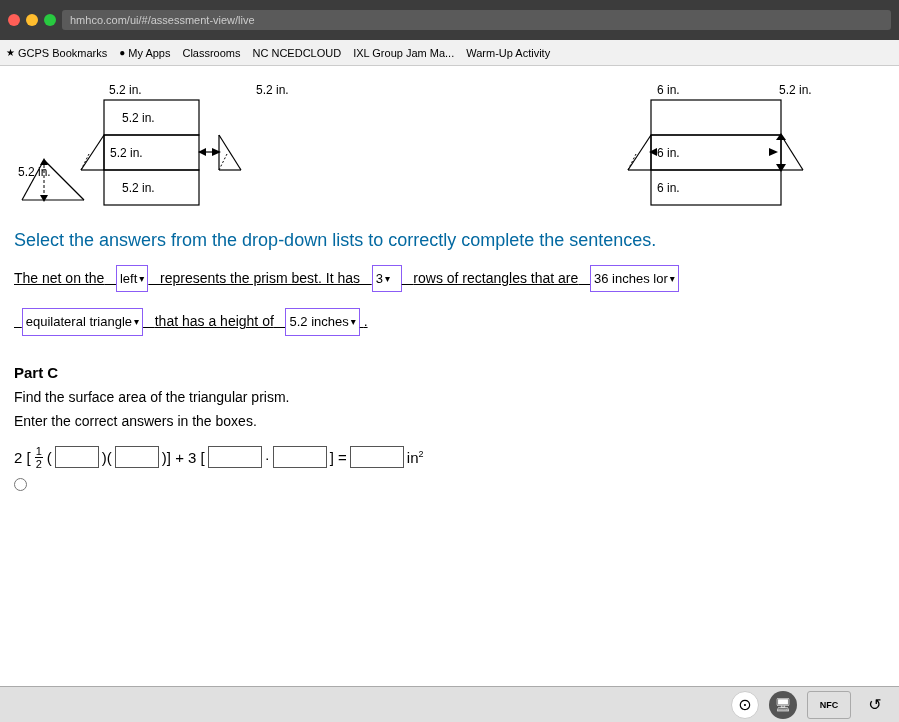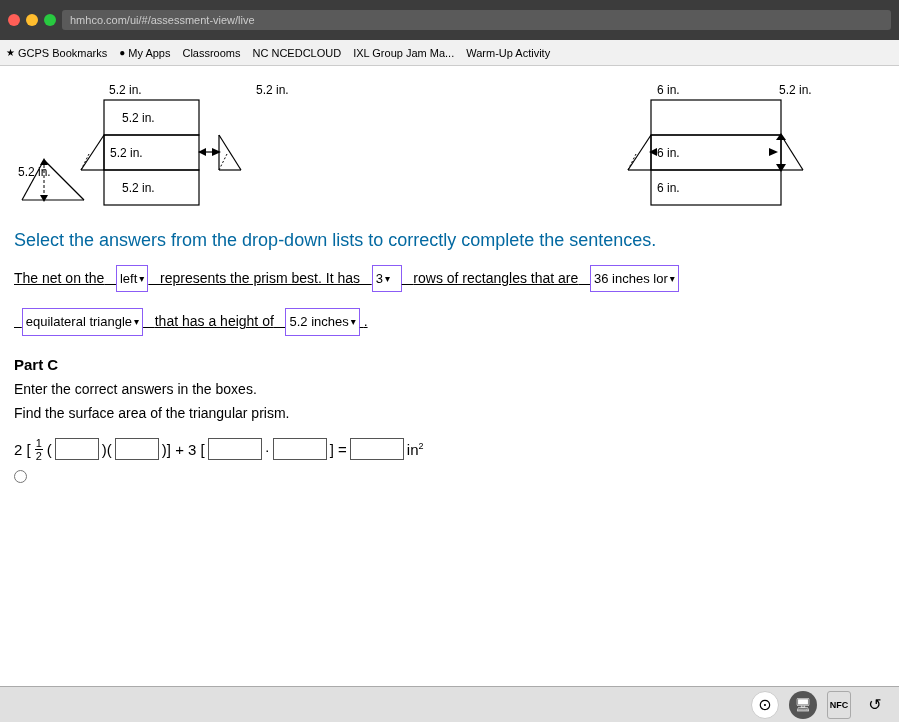"Part C" div { margin-top: 20px -> 28px }
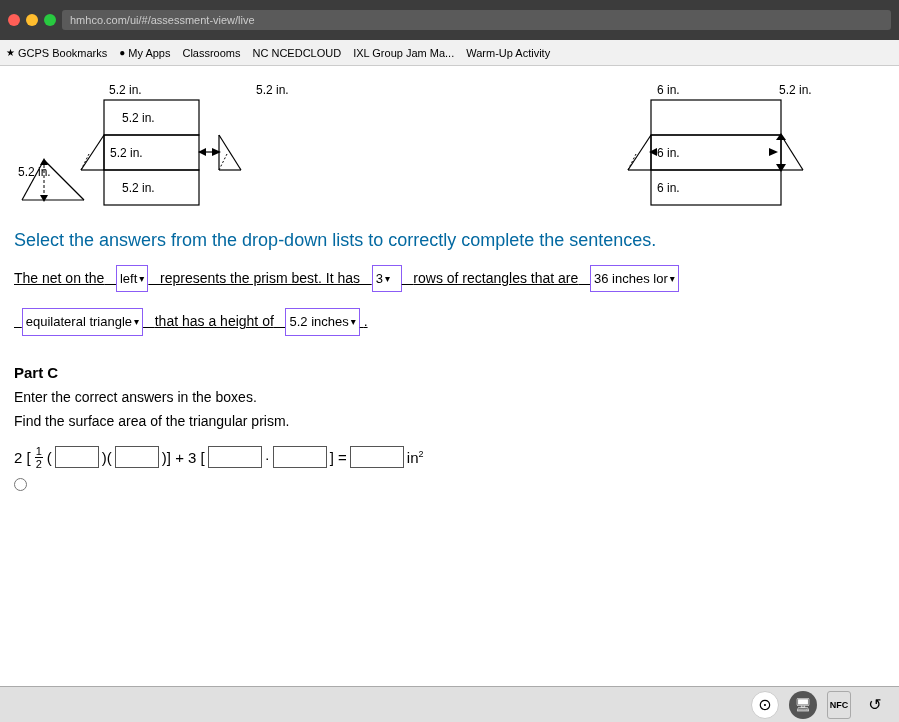"Enter the correct answers in" p.part-c-text { order: before "Find the surface area of" -> after "Find the surface area of" }
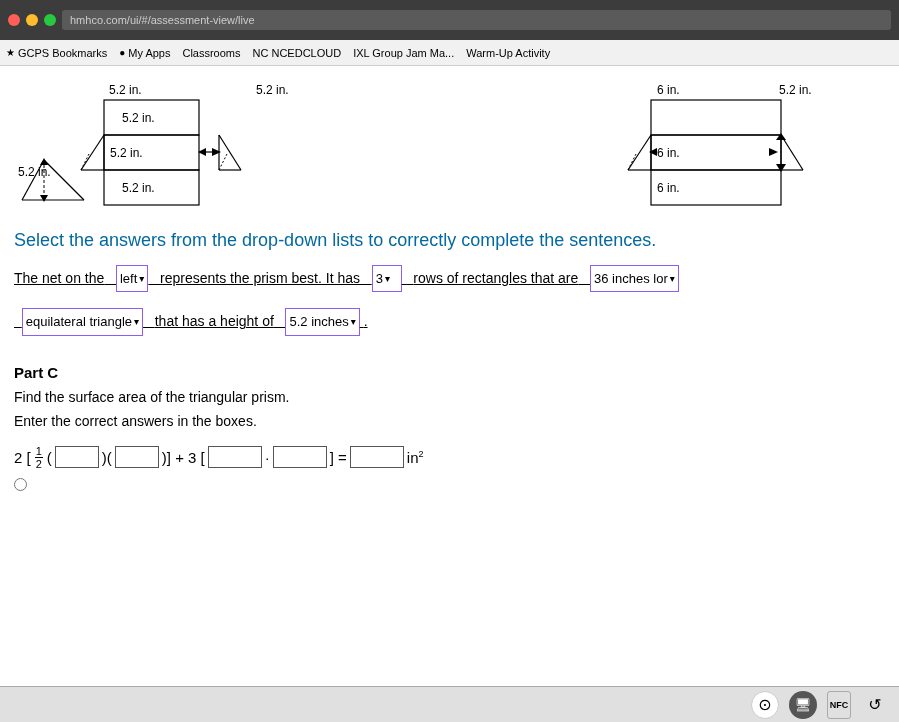"NFC" div.taskbar-icon { width: 24px -> 44px }
